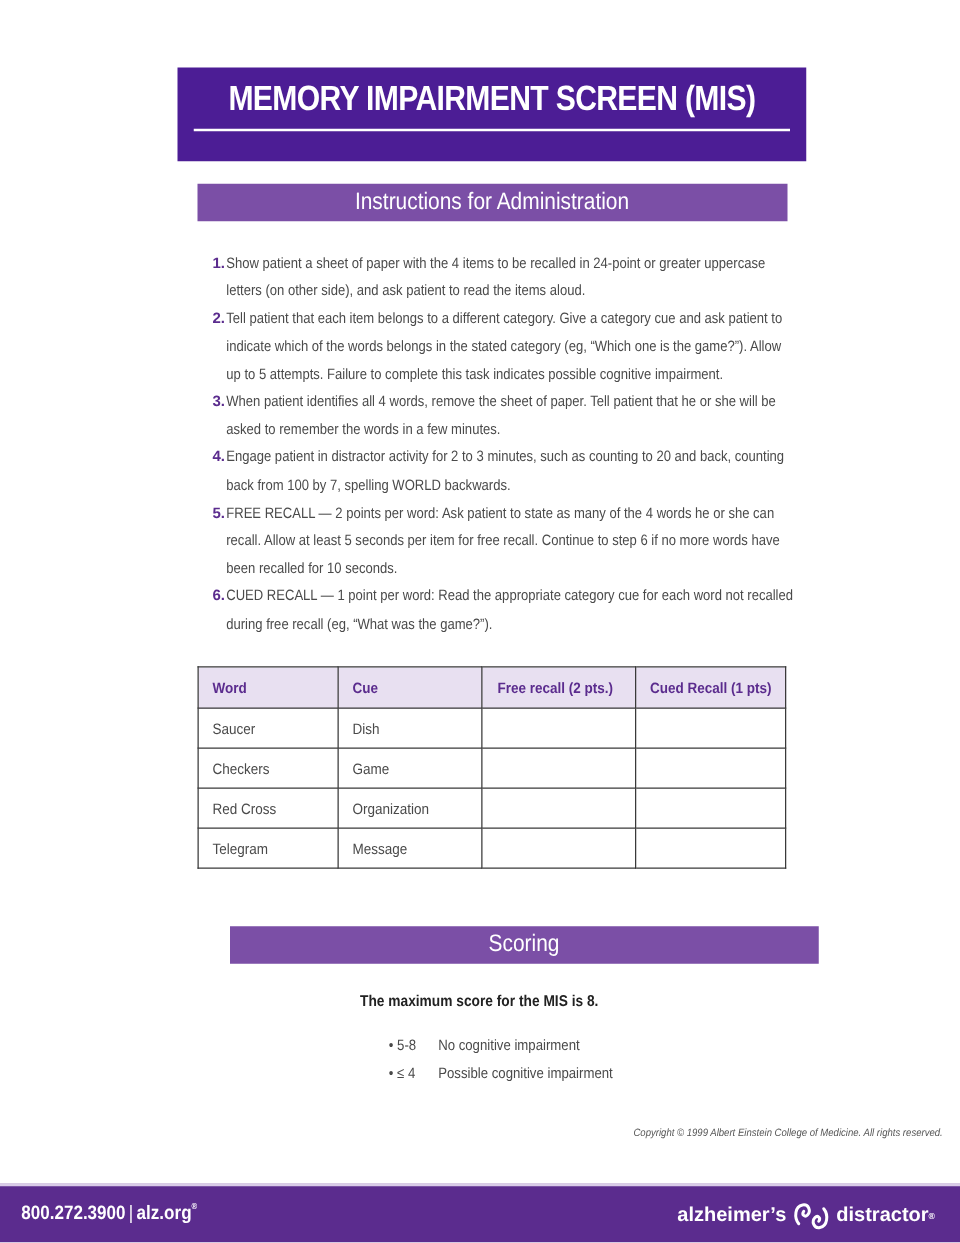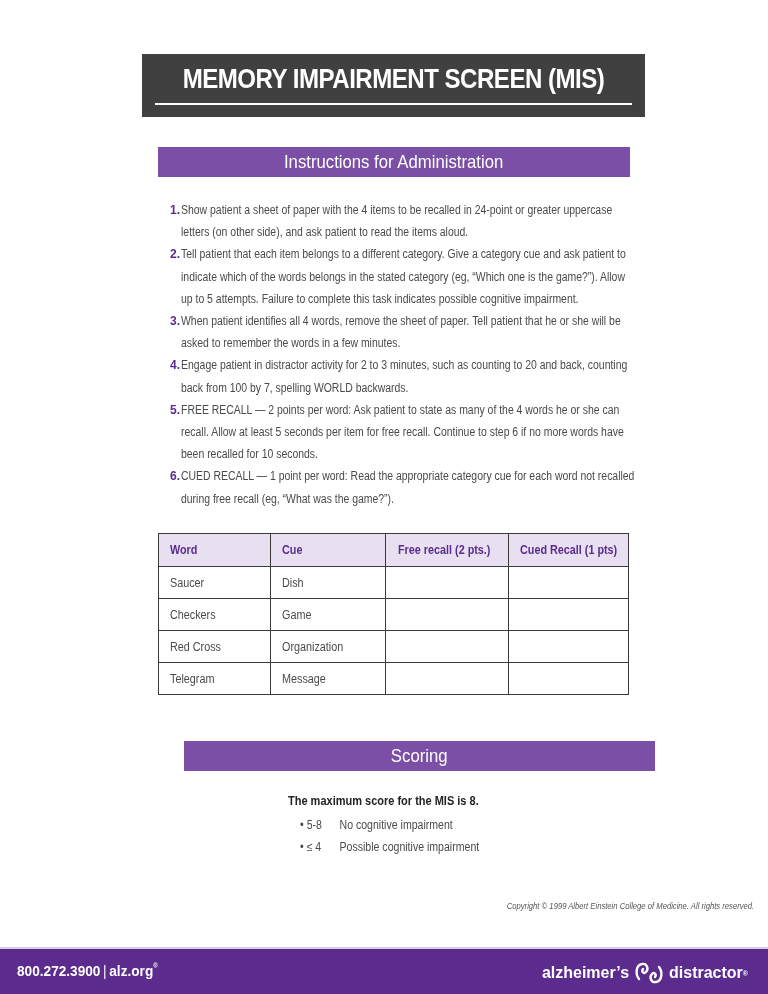"MEMORY IMPAIRMENT SCREEN (MIS)" .title-block { background: #404040 -> #4c1d95; height: 63px -> 75px }
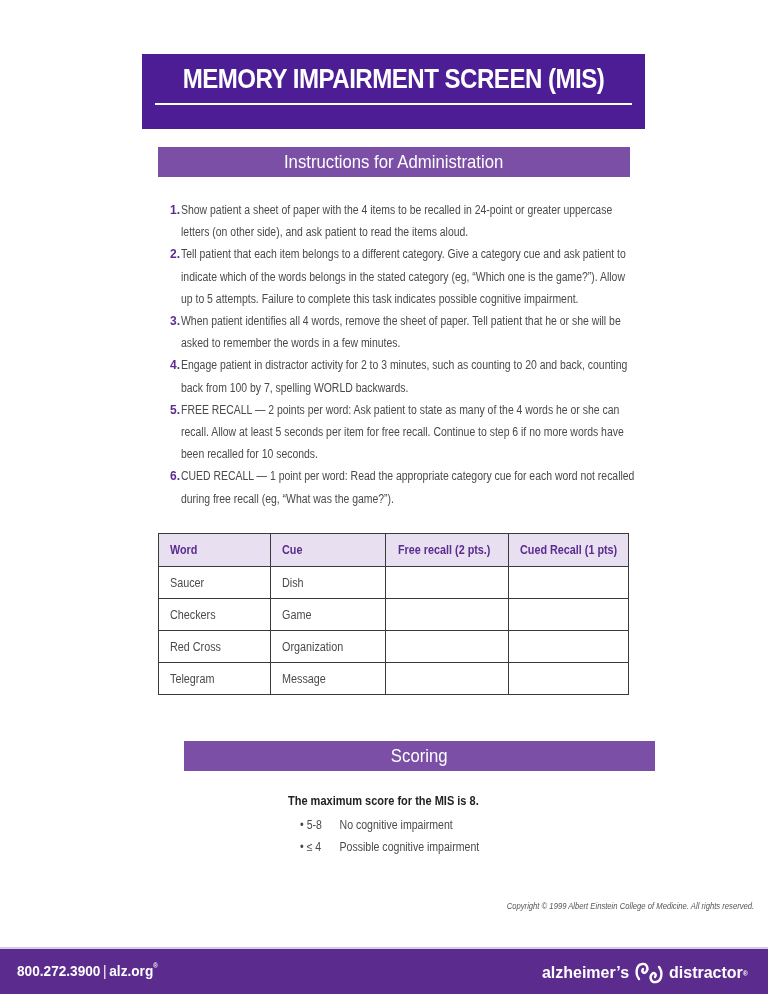"• 5-8 No cognitive impairment" .score-list { margin: 0 -> 11px }
